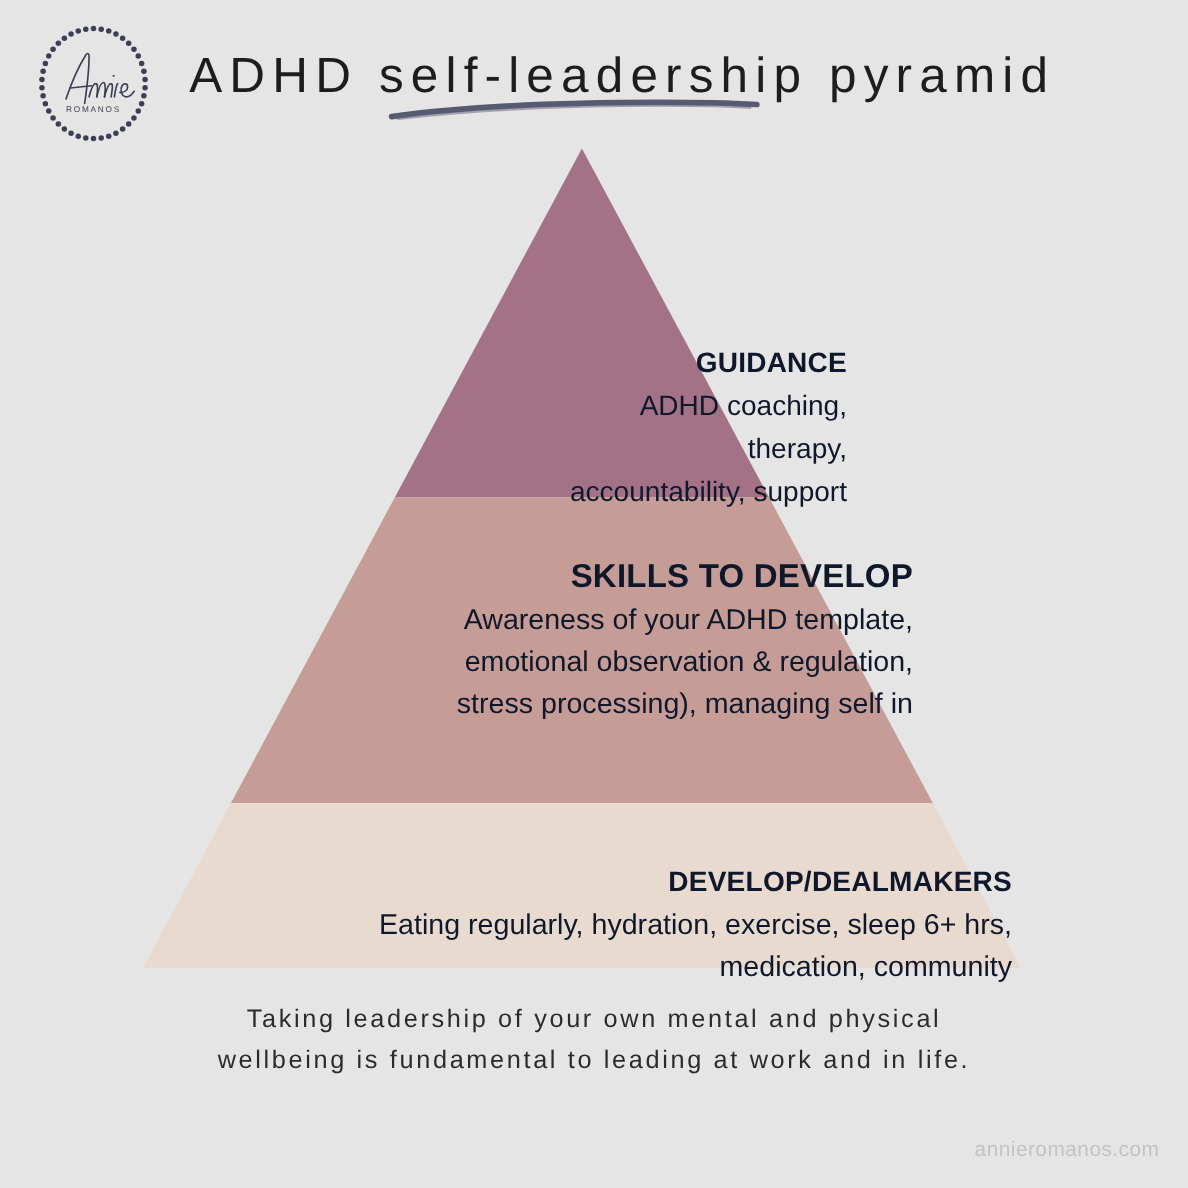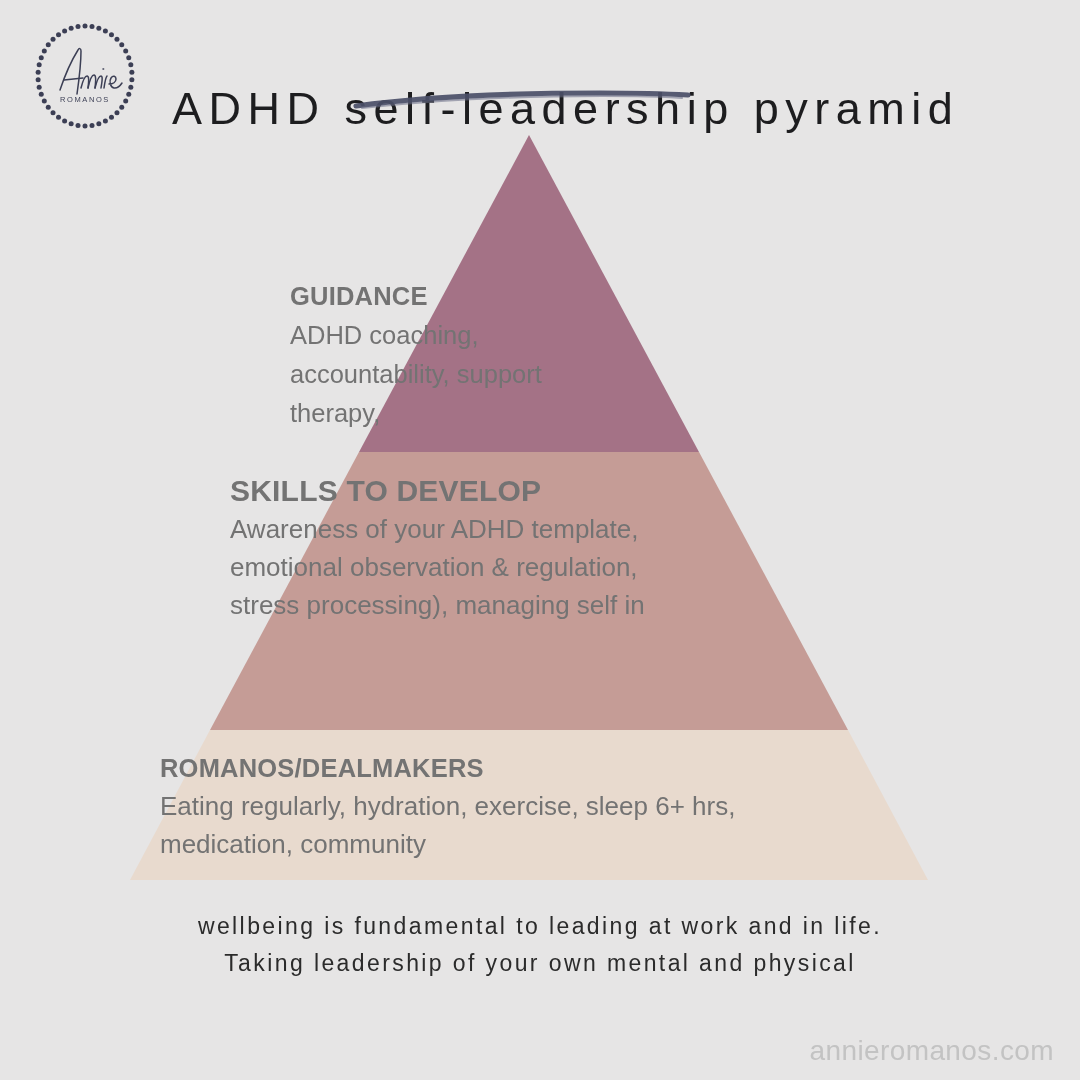"ADHD self-leadership pyramid" .page-title { margin-top: 40px -> none }
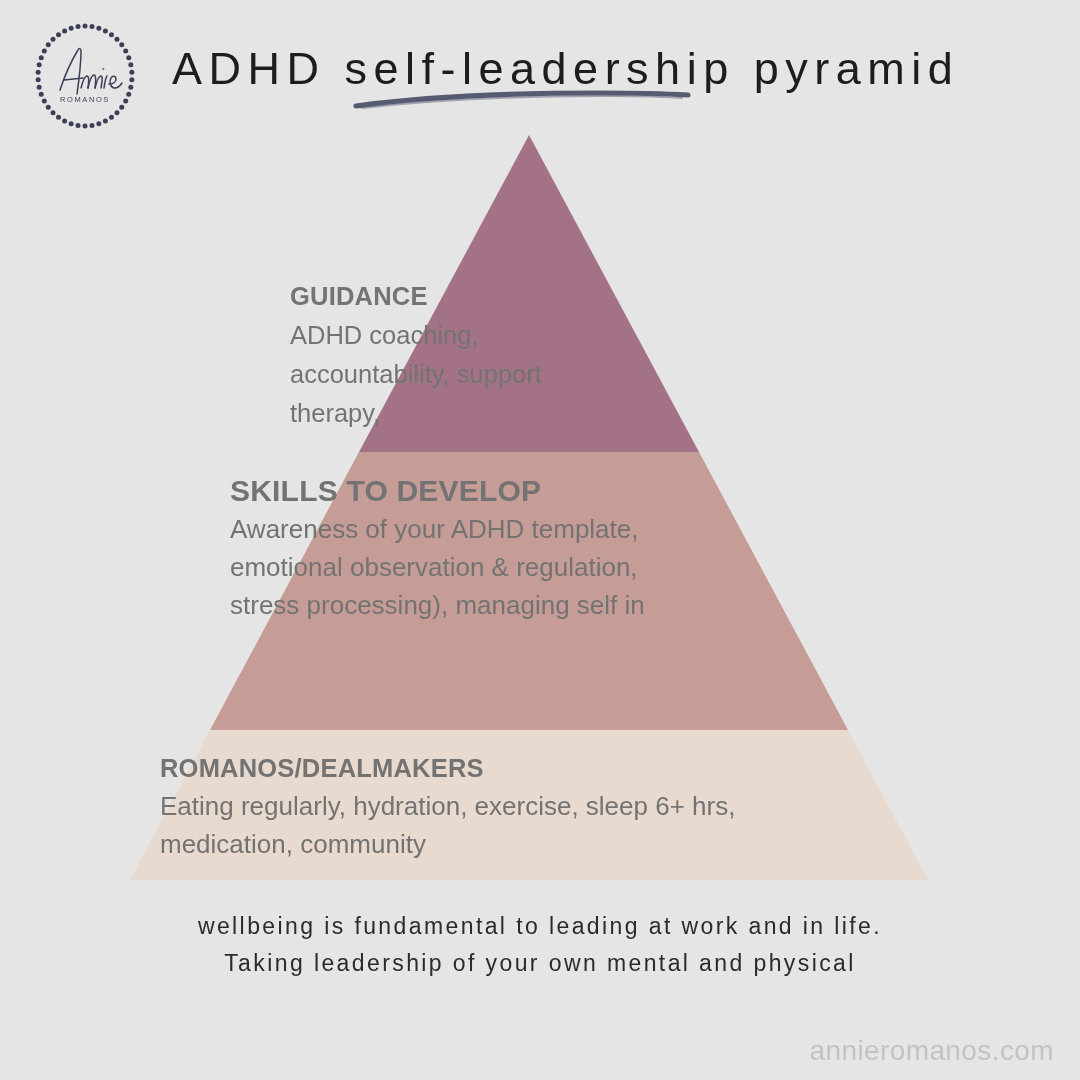"GUIDANCE" .tier-text { color: #737373 -> #0f172a; margin-top: none -> 34px; text-align: left -> right }
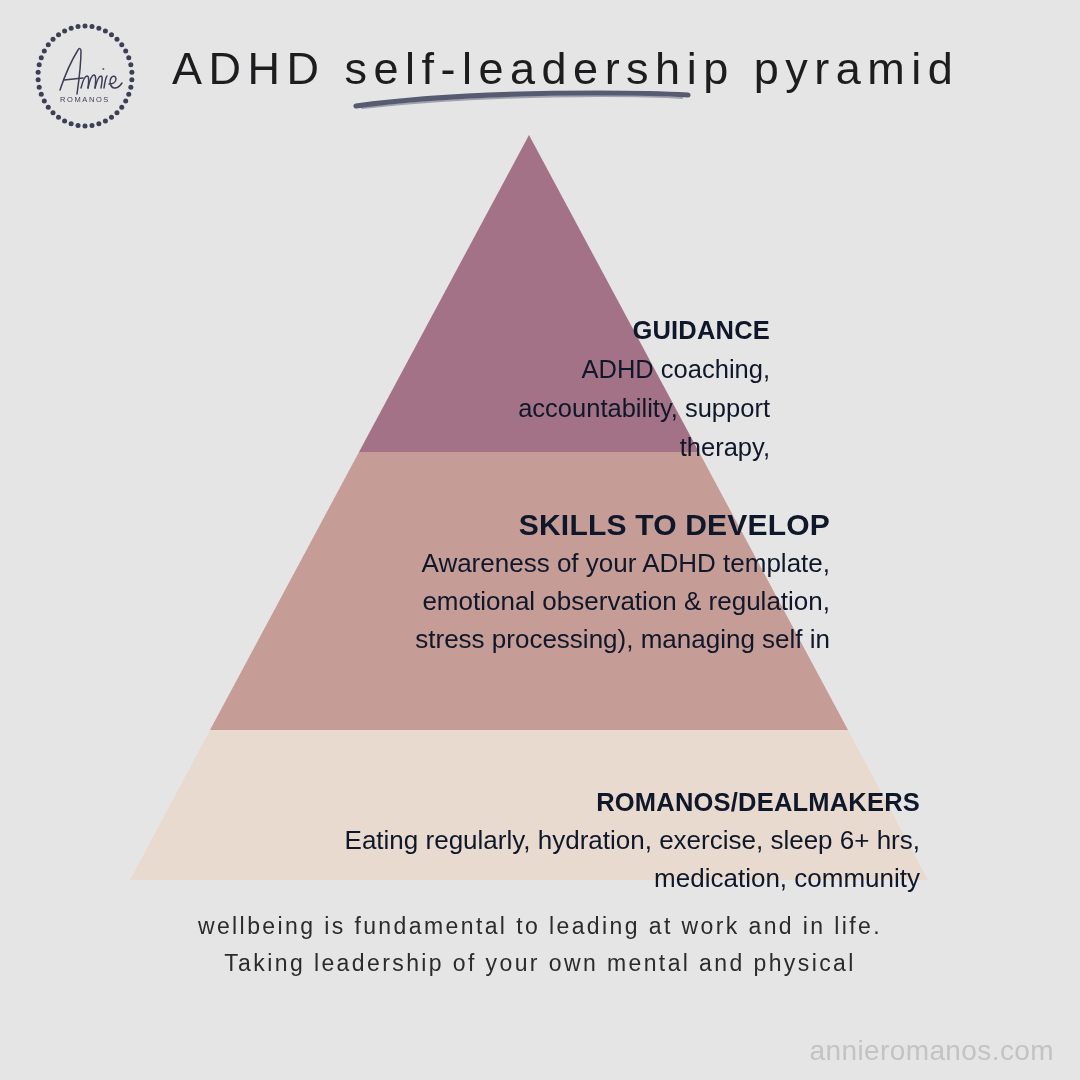"accountability, support" span.tier-body { order: before "therapy," -> after "therapy," }
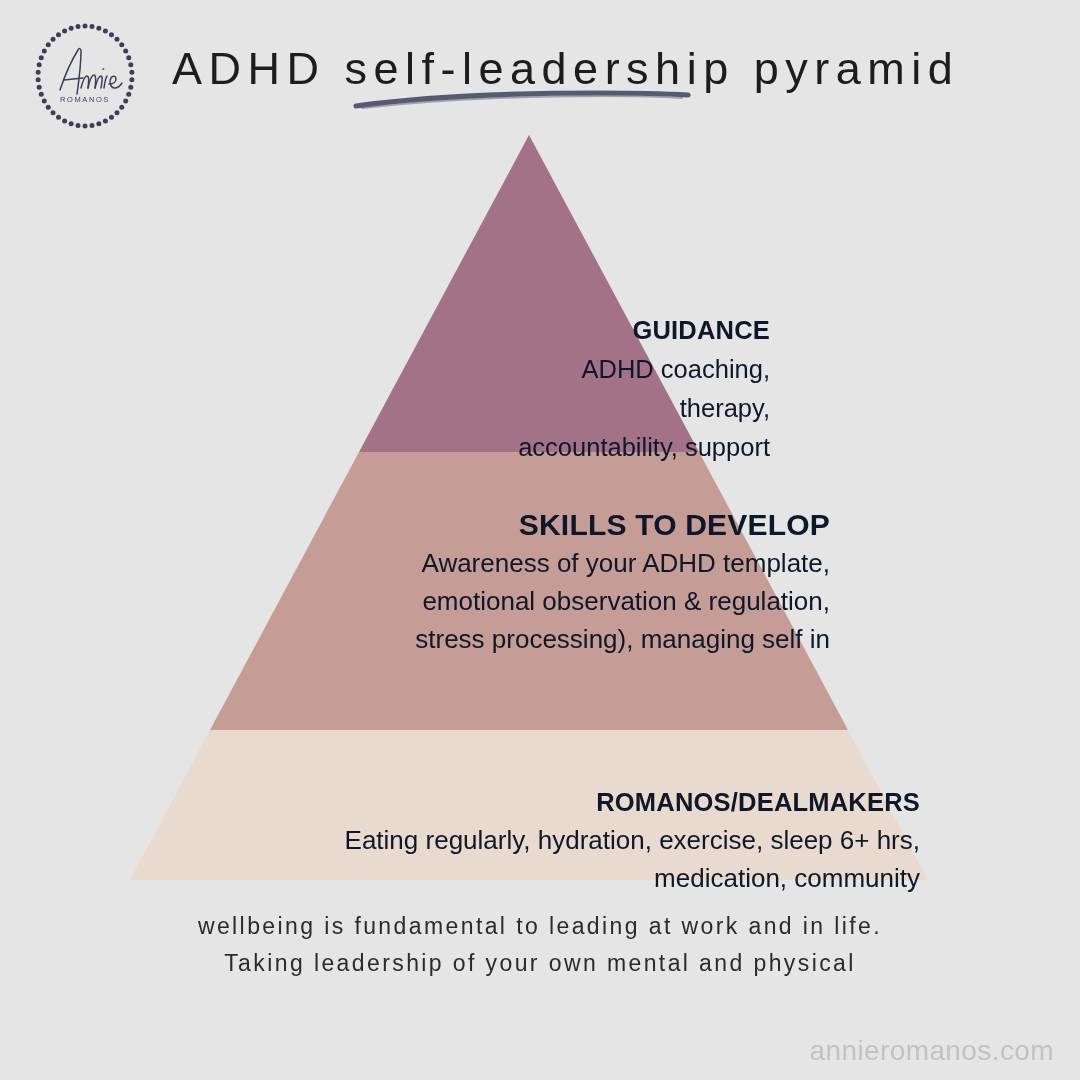"ROMANOS/DEALMAKERS" span.tier-heading { text: ROMANOS/DEALMAKERS -> DEVELOP/DEALMAKERS }
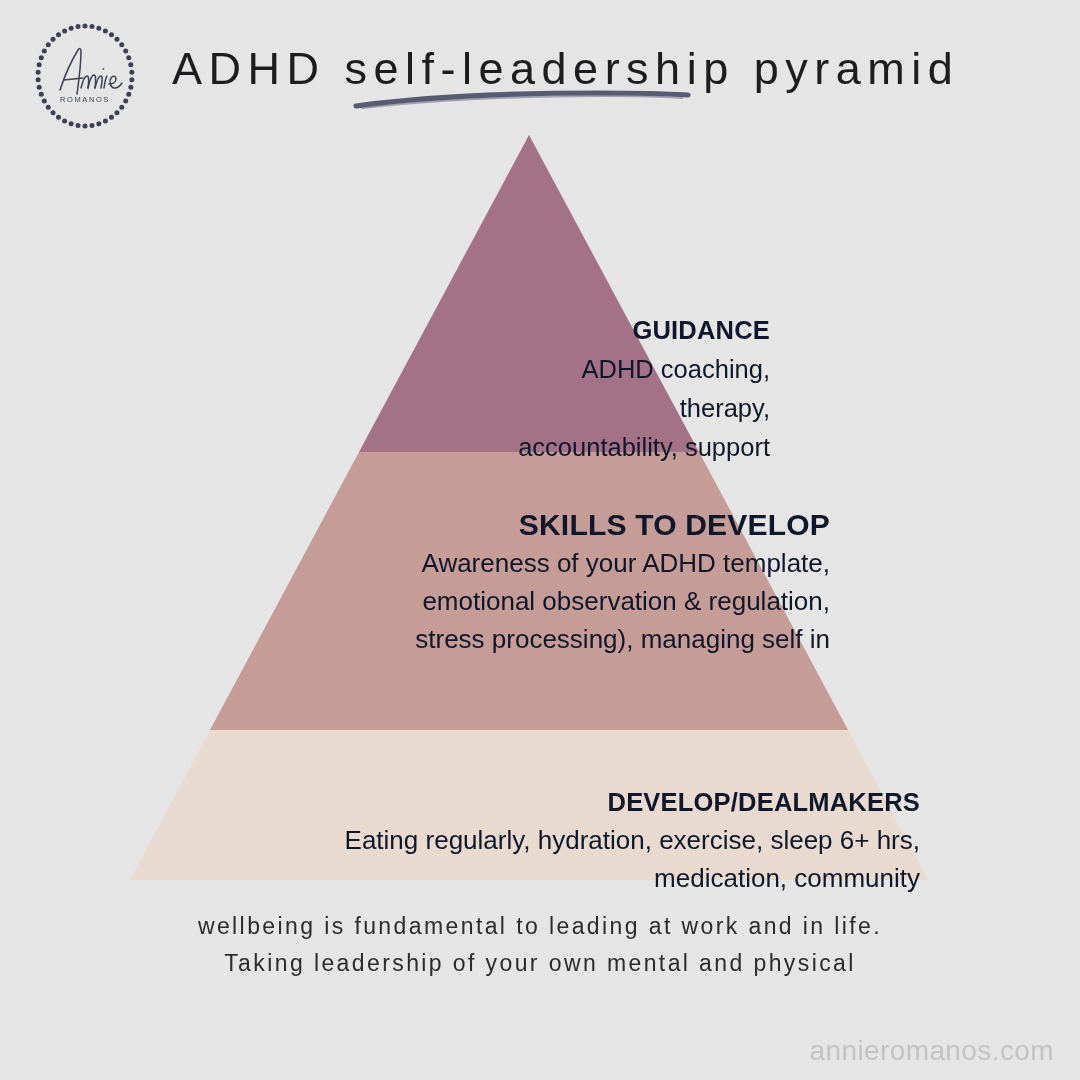"wellbeing is fundamental to leading" span.caption-line { order: before "Taking leadership of your own" -> after "Taking leadership of your own" }
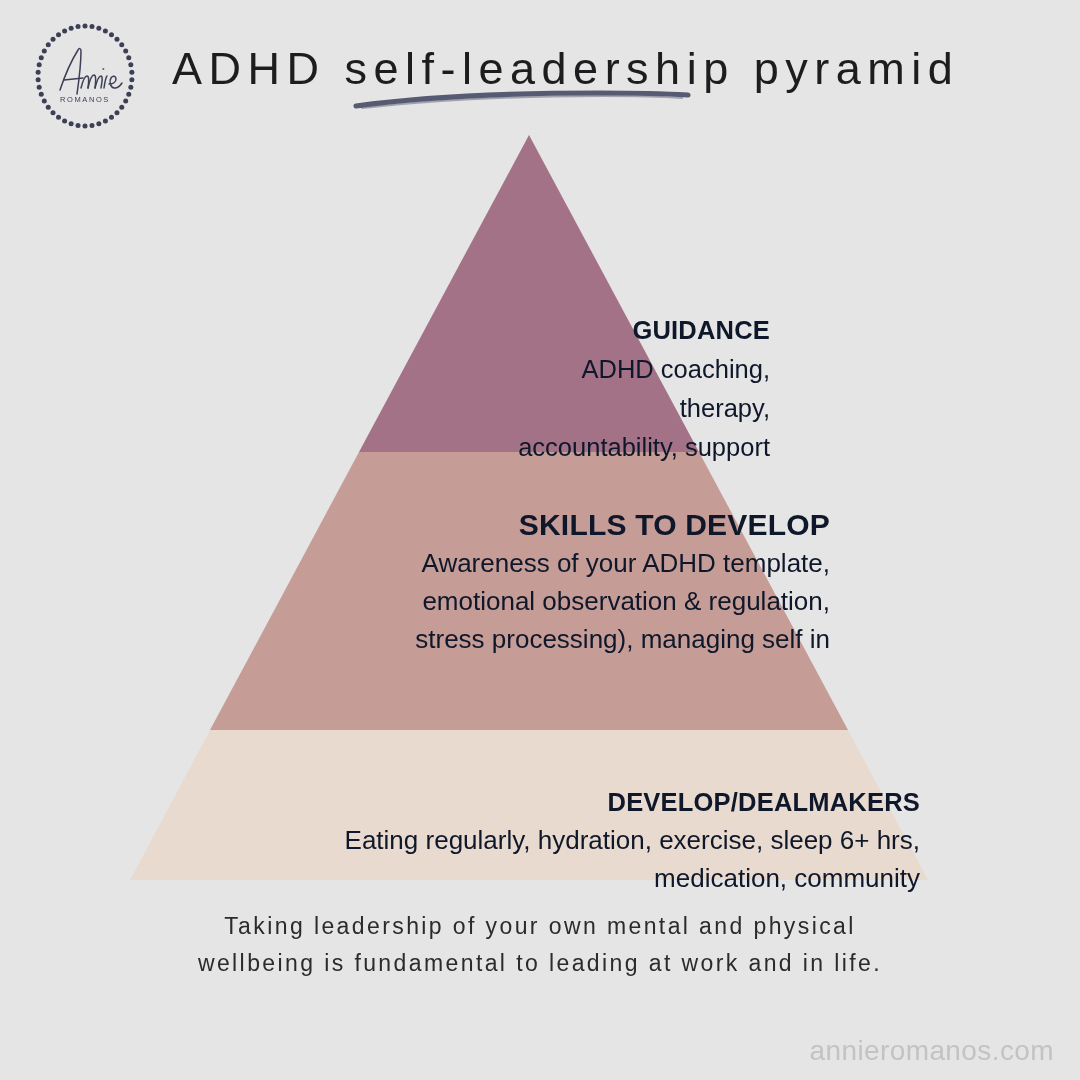"annieromanos.com" .footer-url { font-size: 28px -> 19px }
